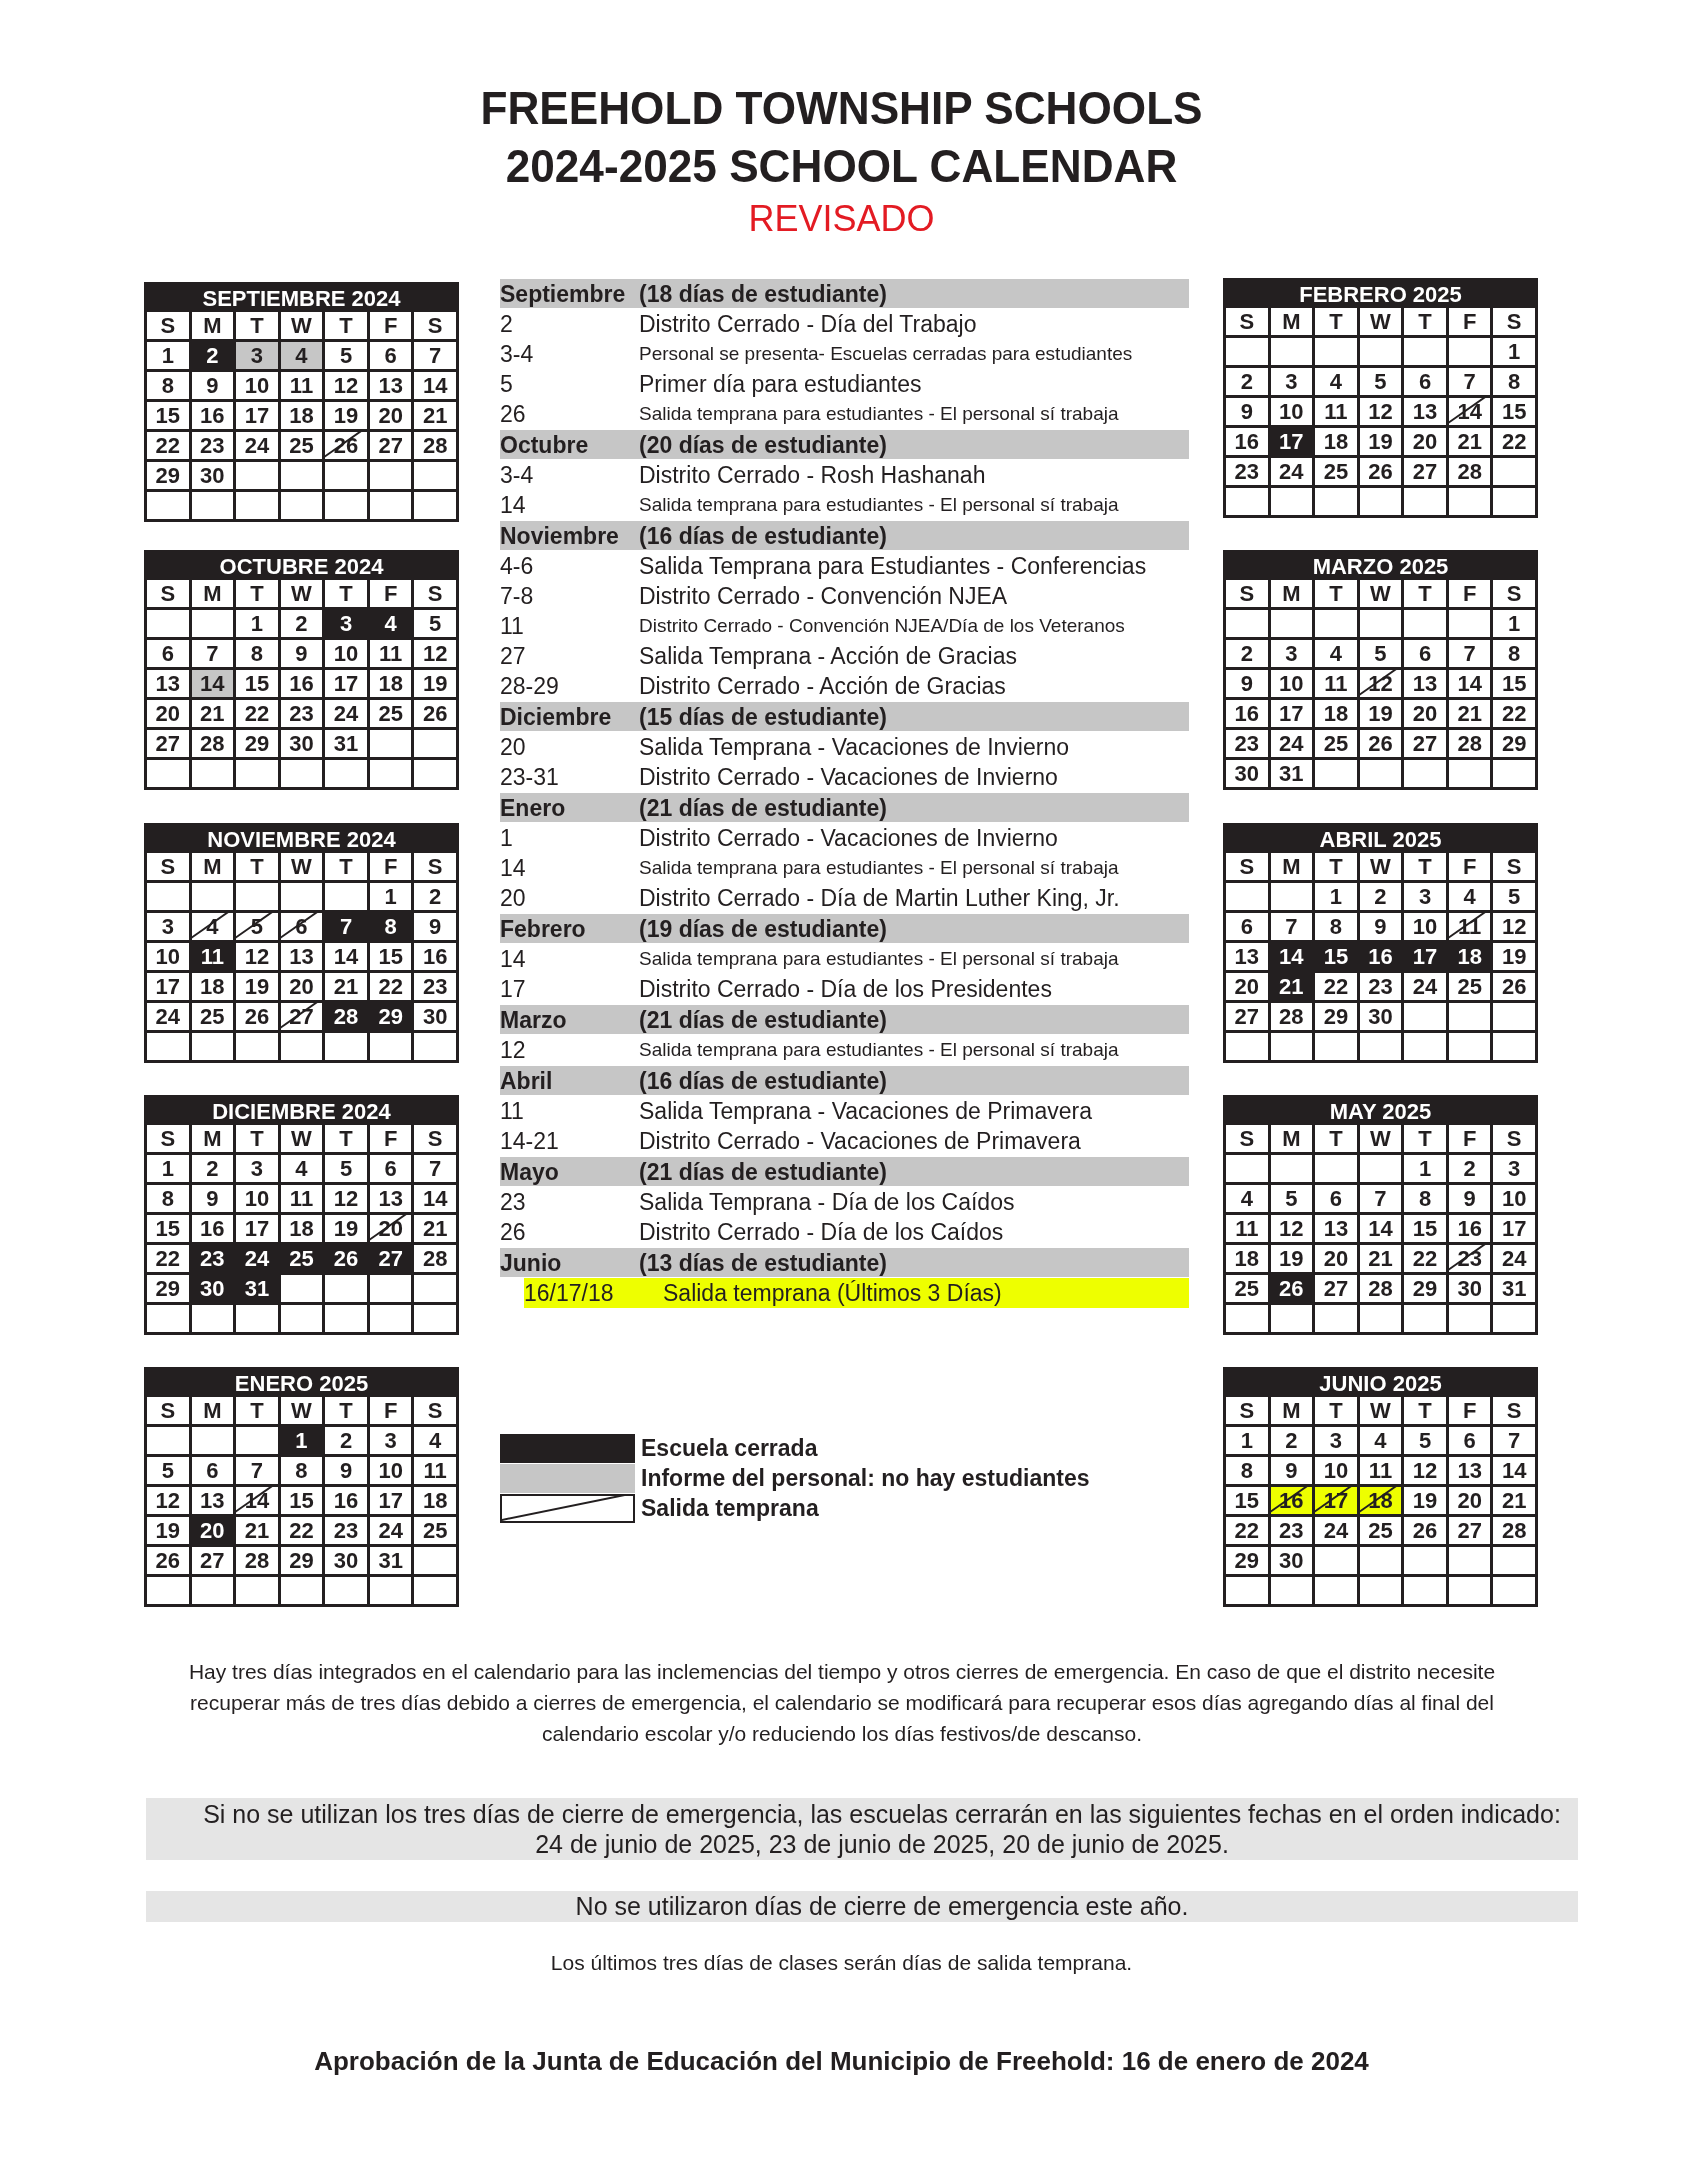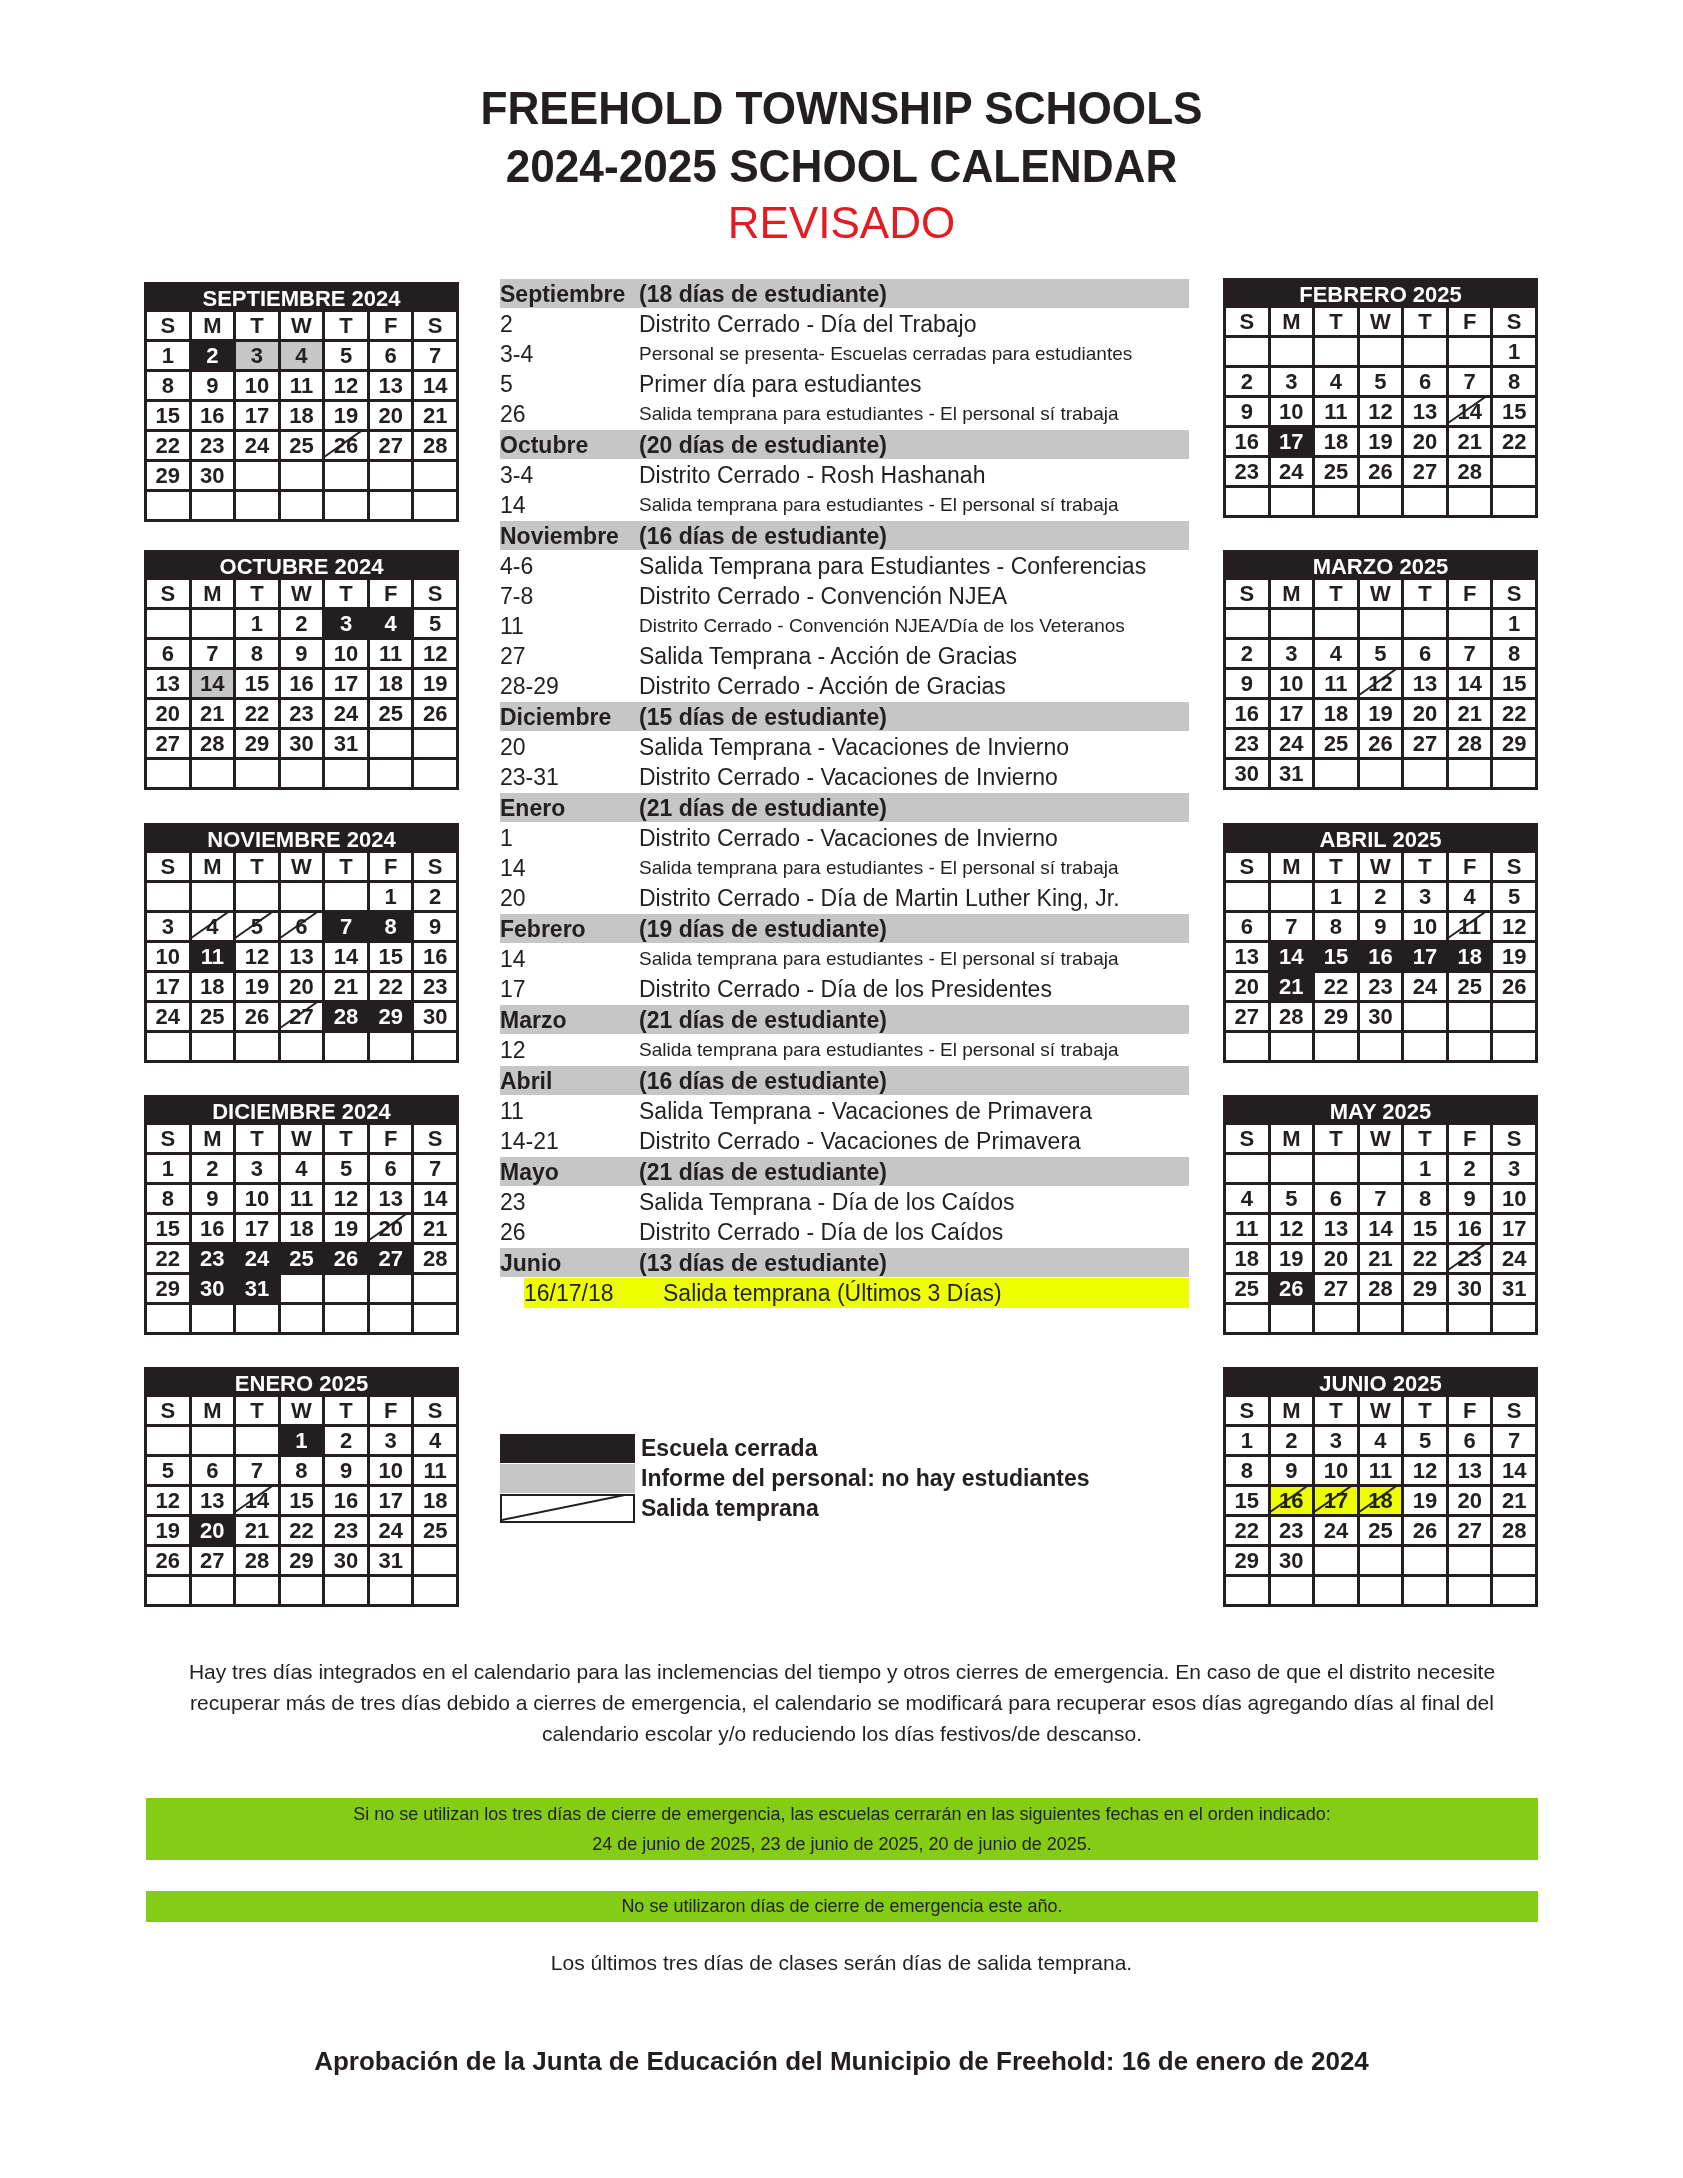"REVISADO" .t3 { font-size: 44px -> 36px }
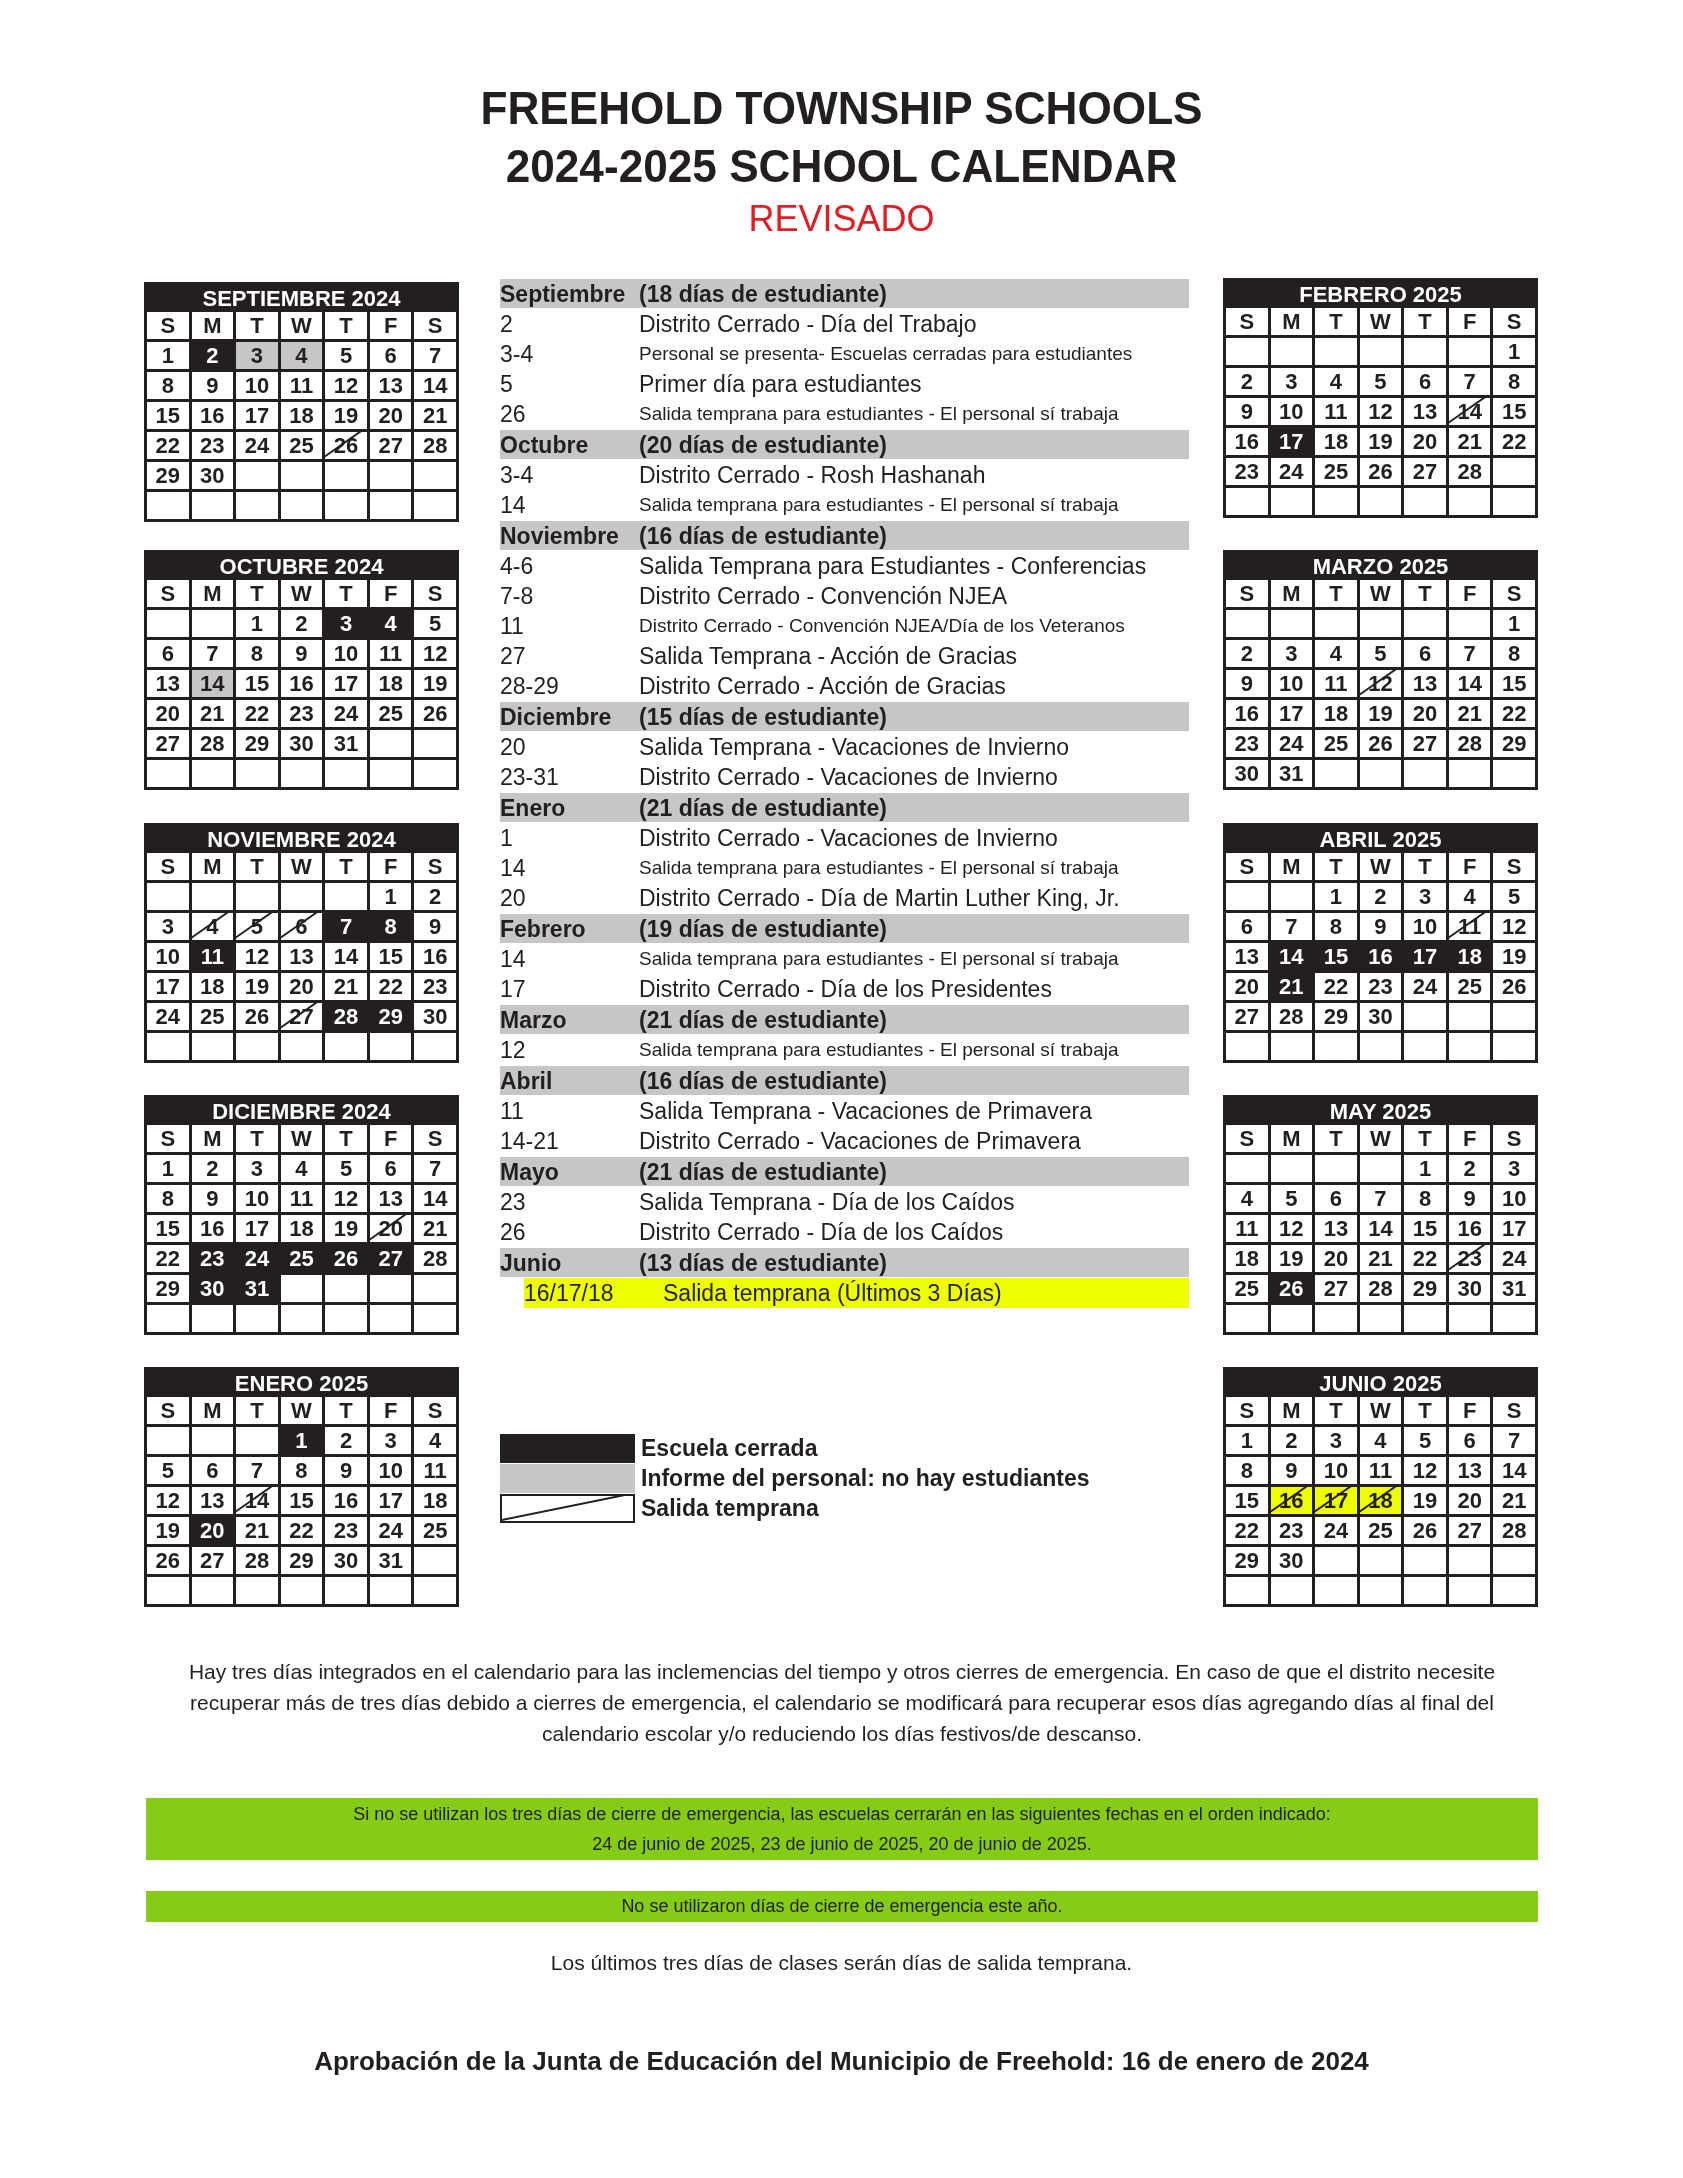"Si no se utilizan los" .ybar { background: #84cc16 -> #e5e5e5; font-size: 18px -> 25px; padding-left: none -> 40px }
